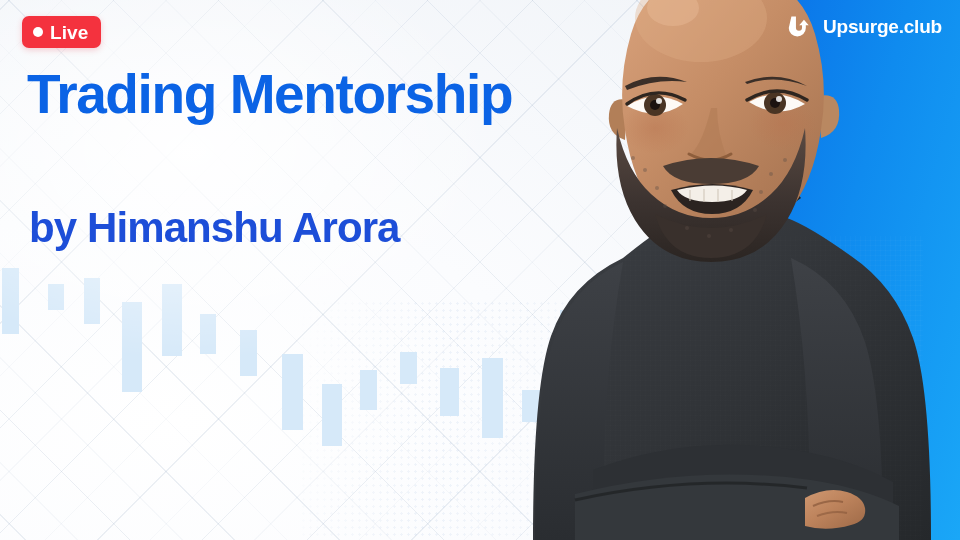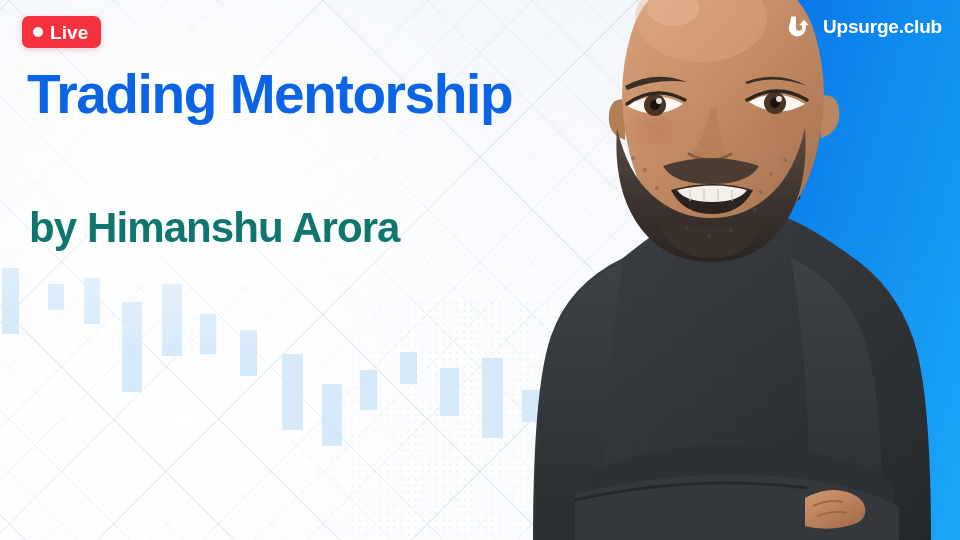"by Himanshu Arora" .subhead { color: #0f766e -> #1d4ed8 }
